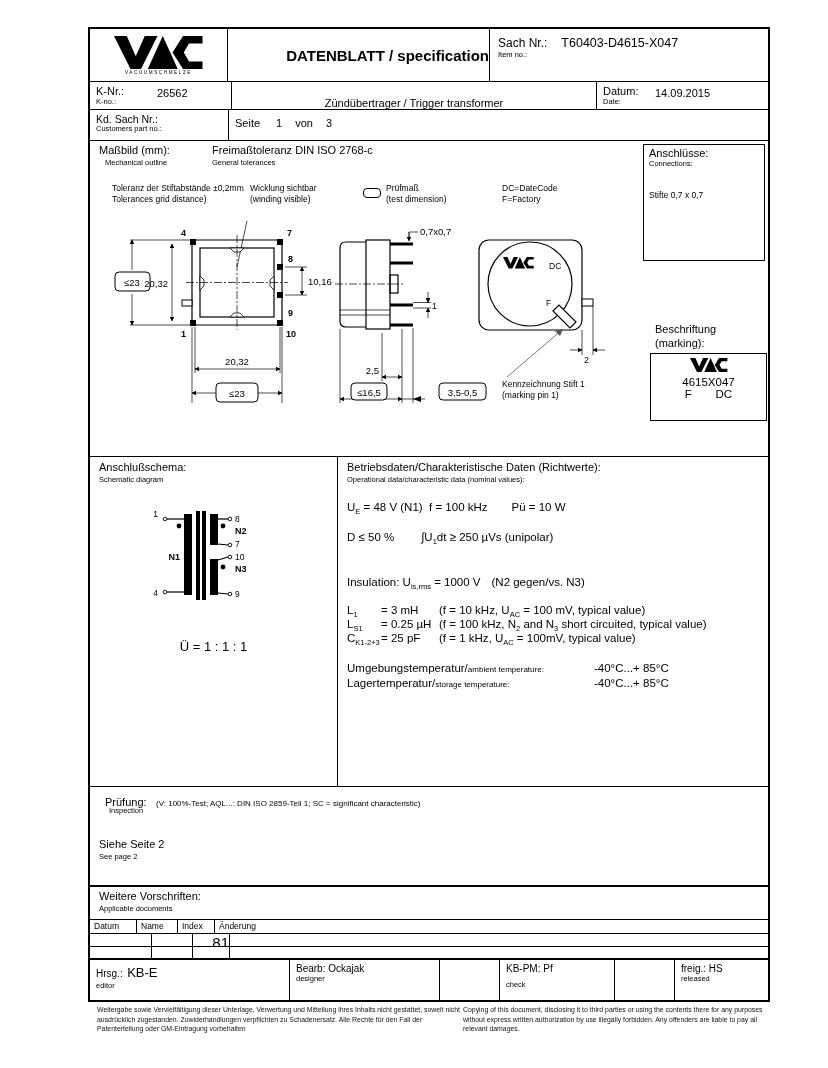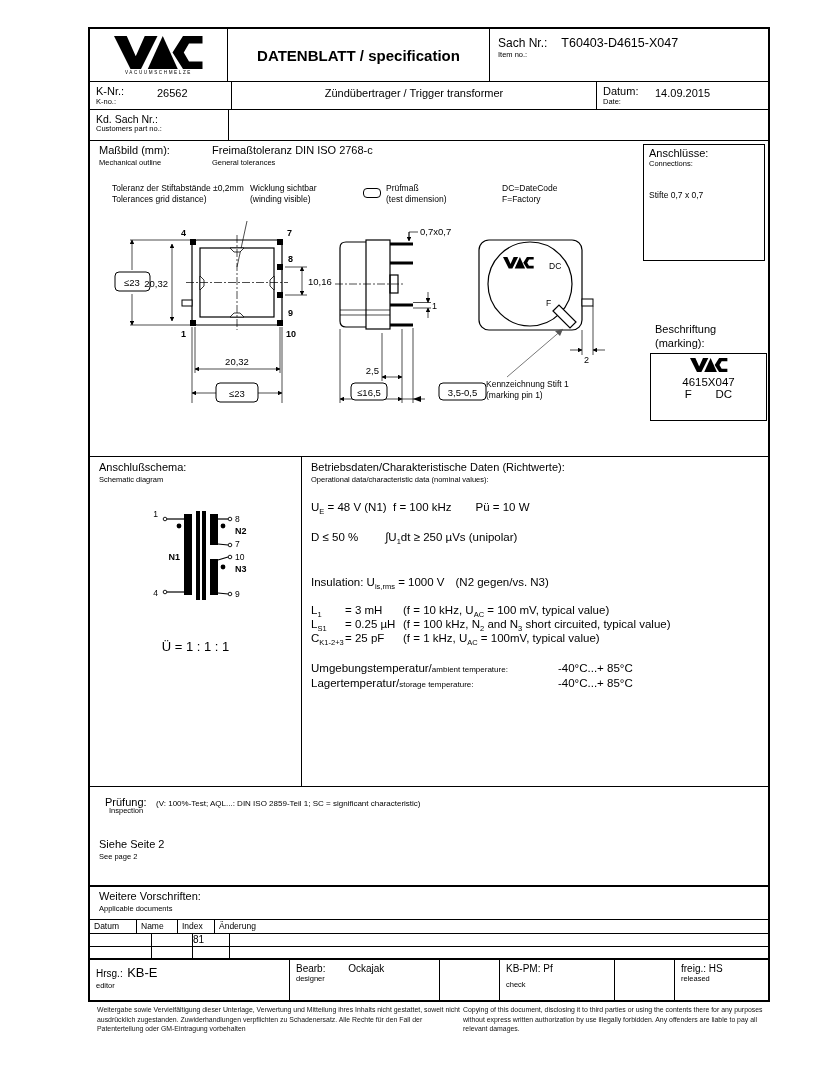"DATENBLATT / specification" .title-cell { justify-content: center -> flex-end }
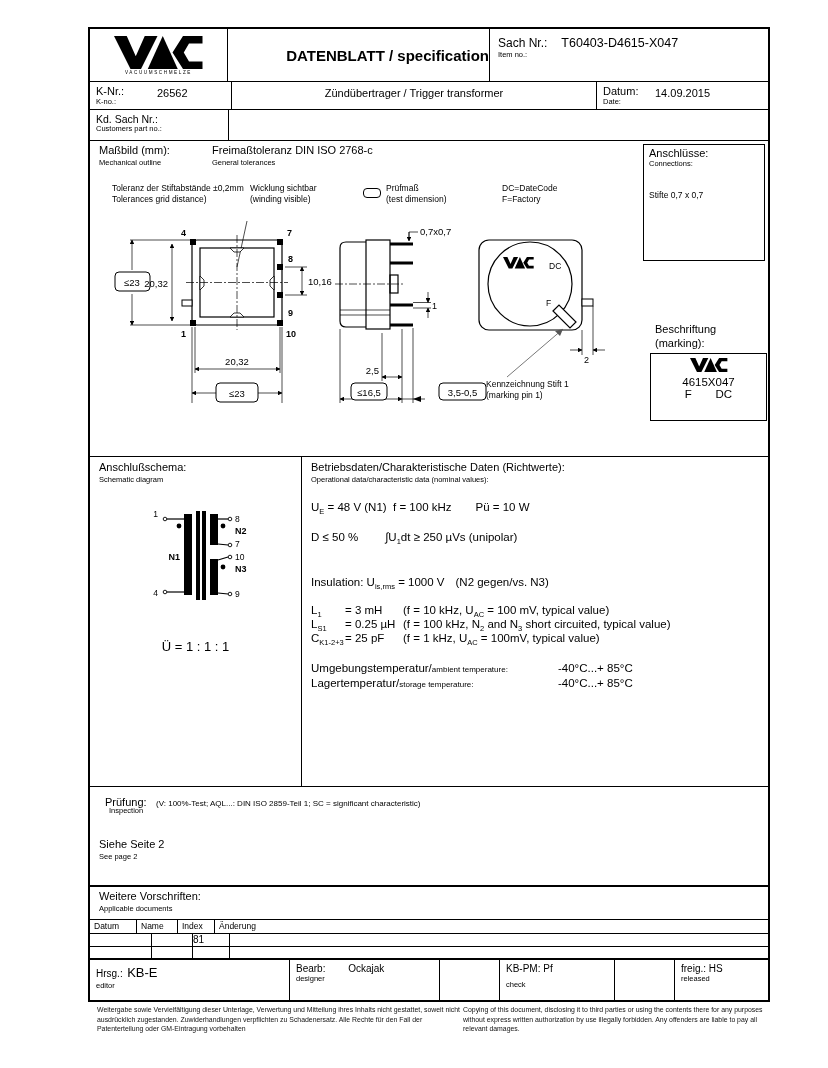"Zündübertrager / Trigger transformer" div.cell { align-items: flex-start -> flex-end }
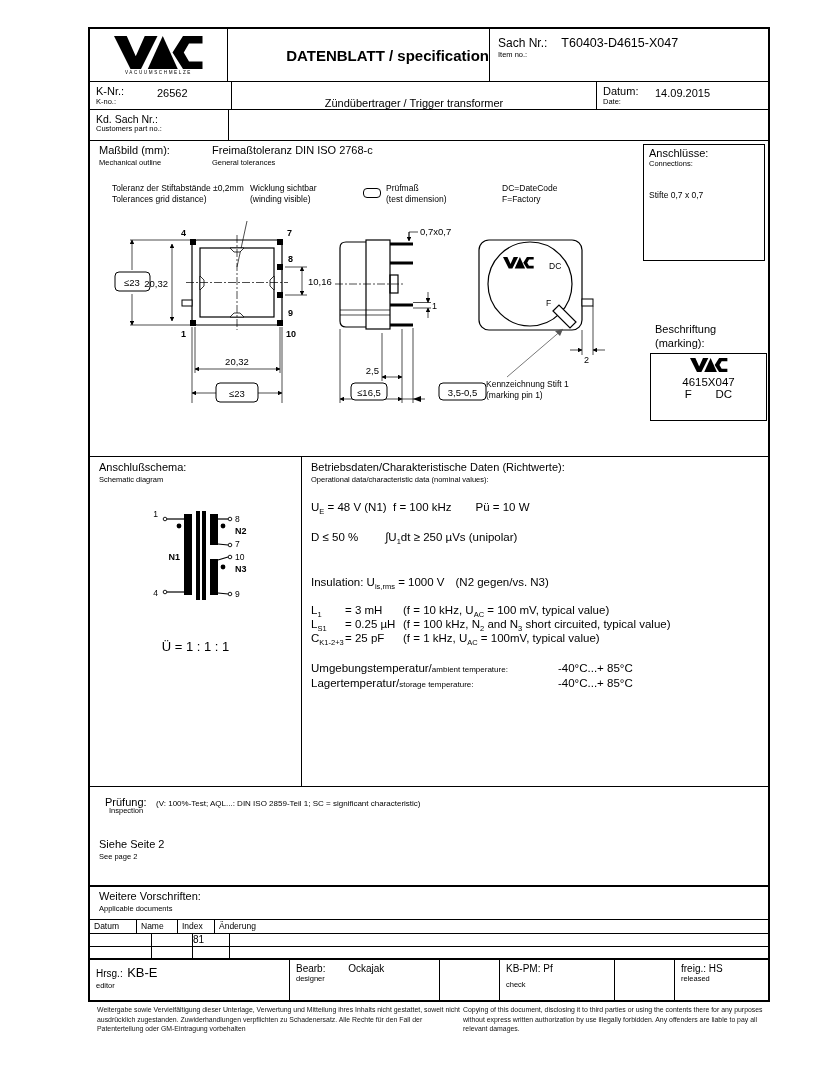"Seite 1 von 3" div.cell { html: none -> <div> <div> <div><span>Seite</span><span>1</span><span>von</span><span>3</span></div> <div><span>Page</span><span>of</span></div> </div> </div> }
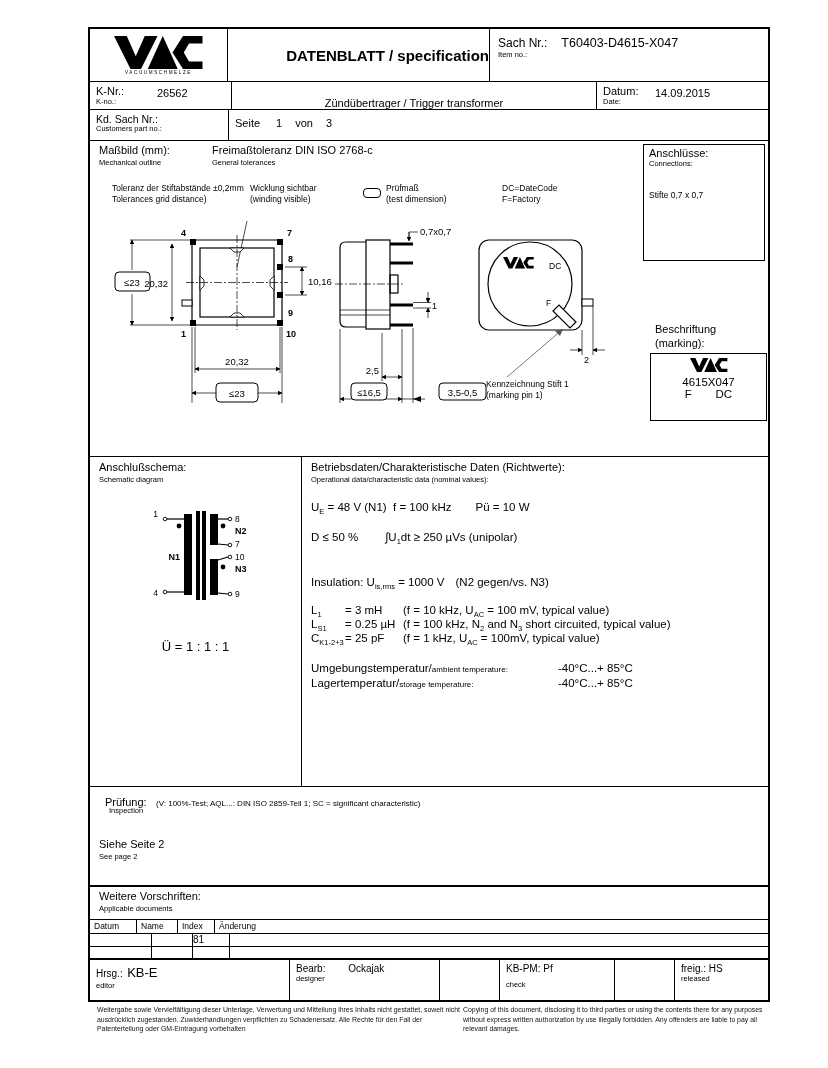"Mechanical outline" div.abs { left: 9px -> 15px }
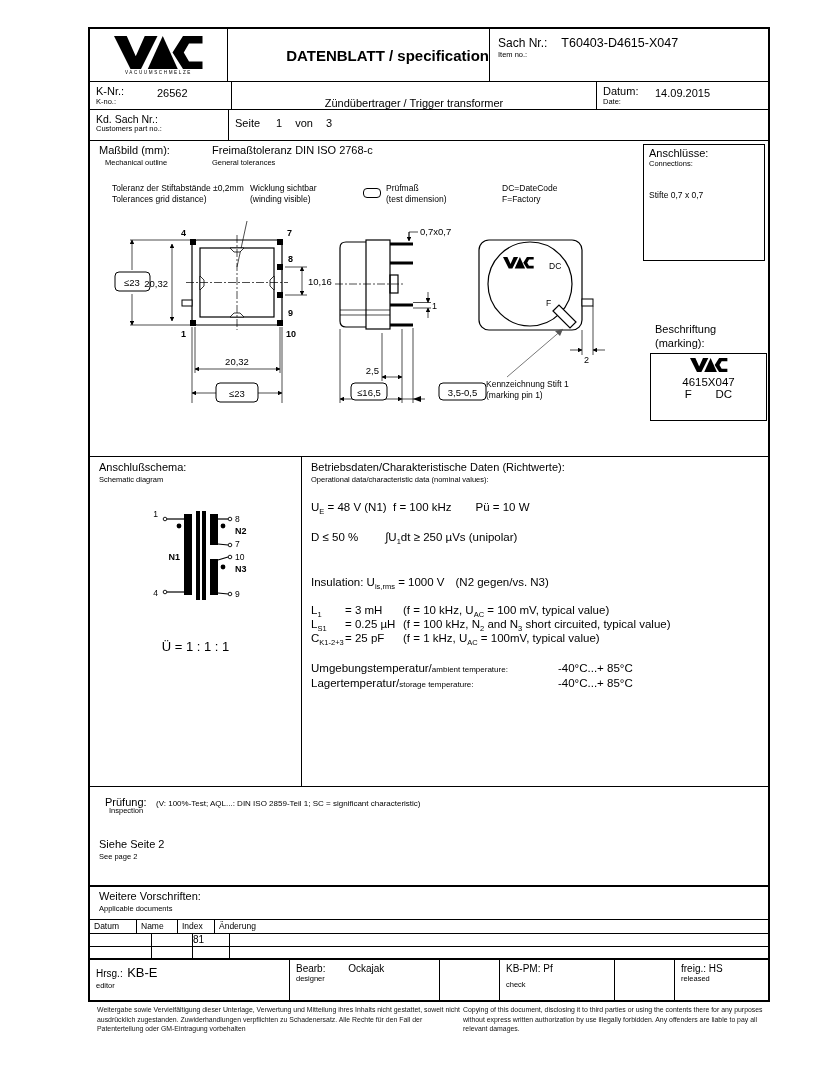"Kennzeichnung Stift 1" div.abs { left: 396px -> 412px }
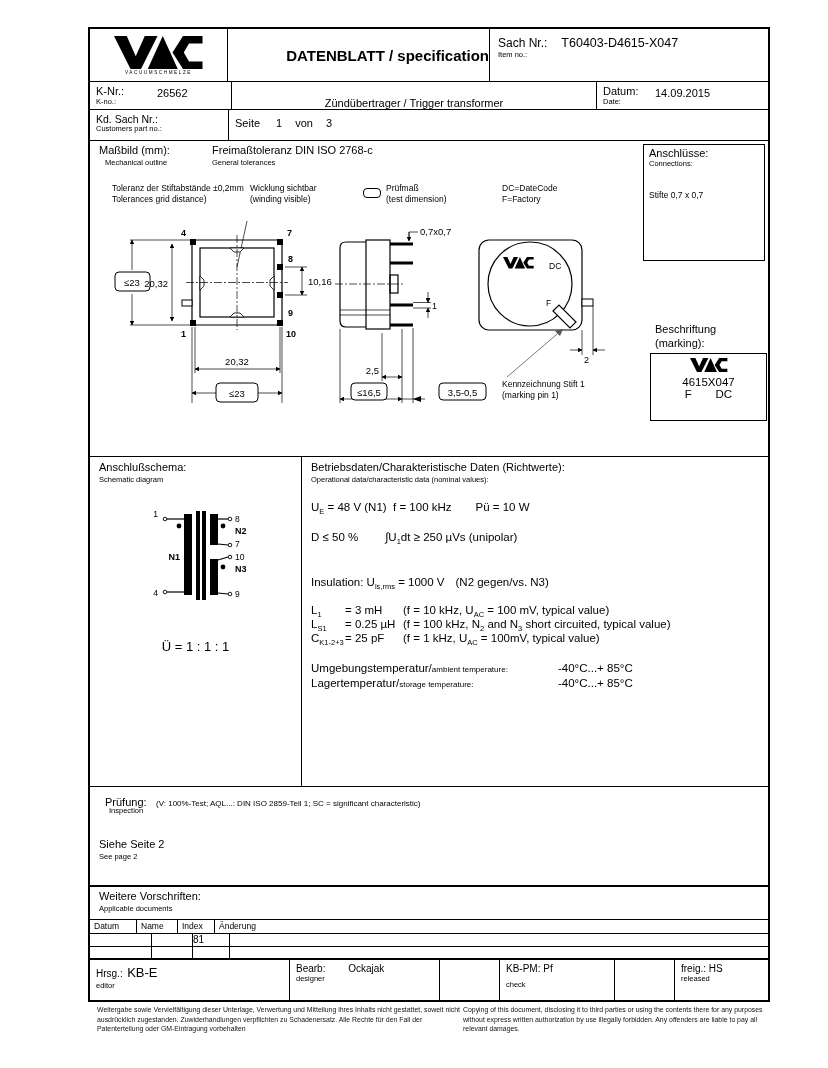"Anschlußschema:" div.cell { width: 212px -> 248px }
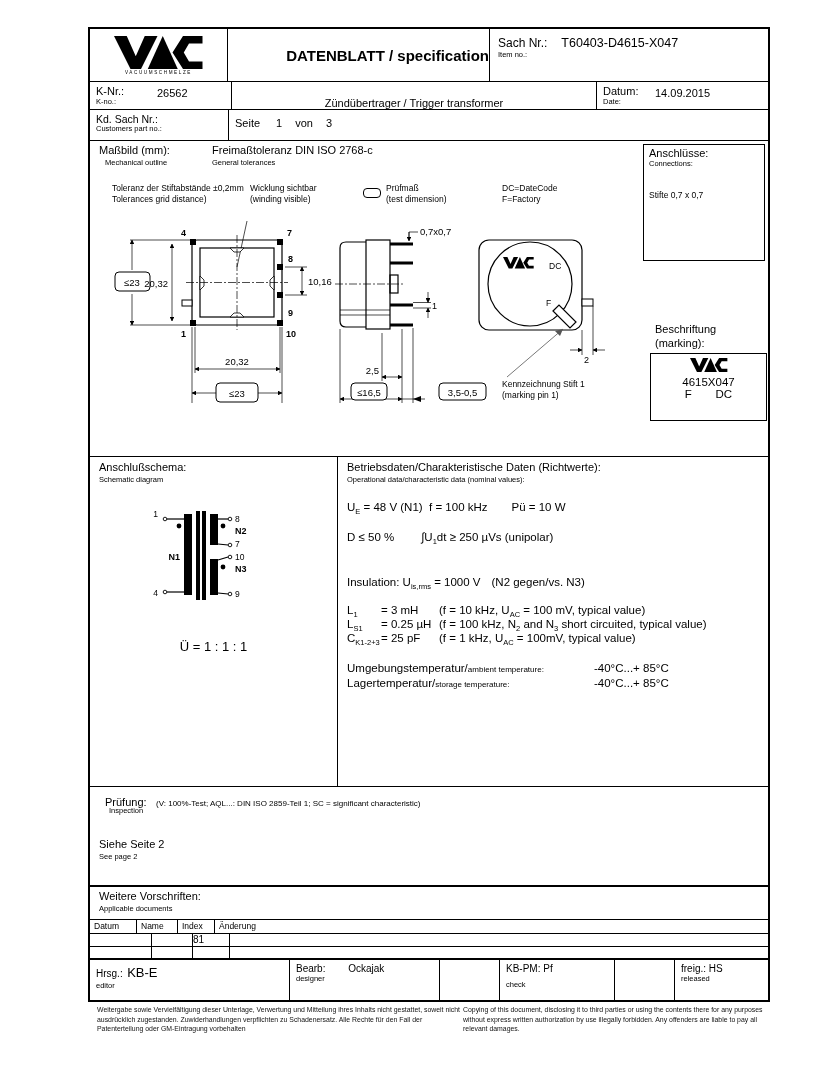"81" div.cell { font-size: 10px -> 15px; text-align: left -> right }
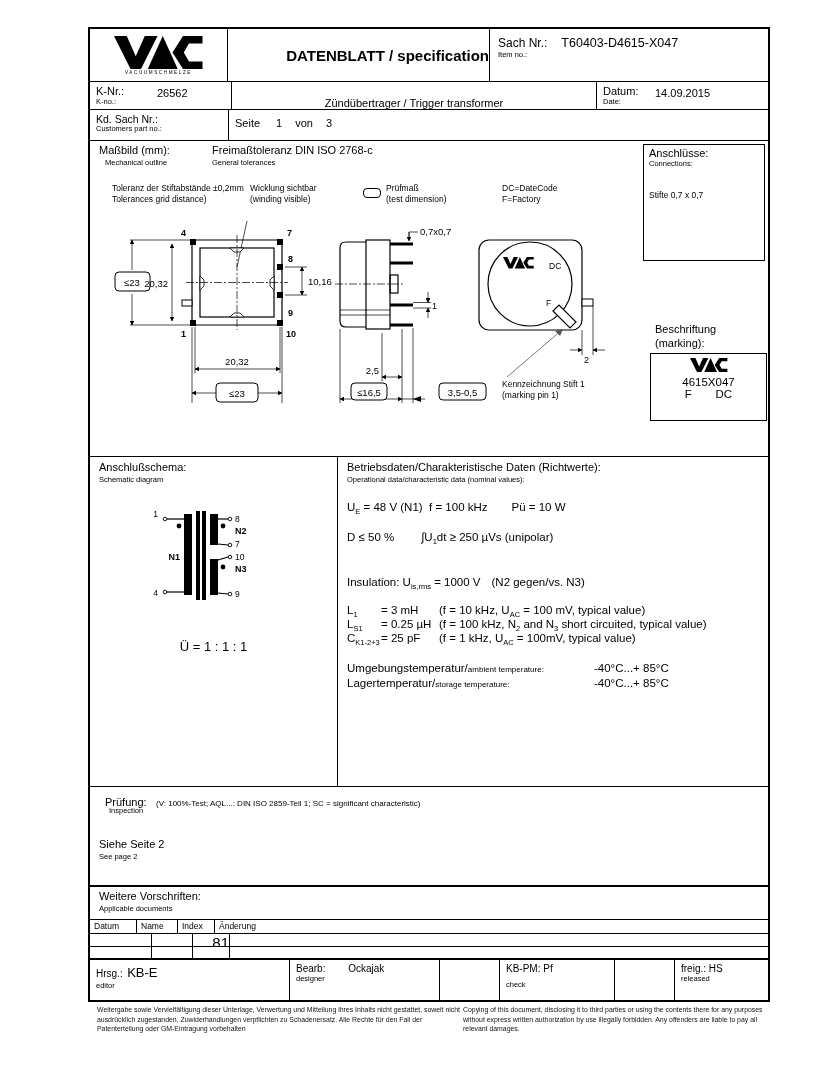"Ockajak" span { margin-left: 20px -> 0 }
